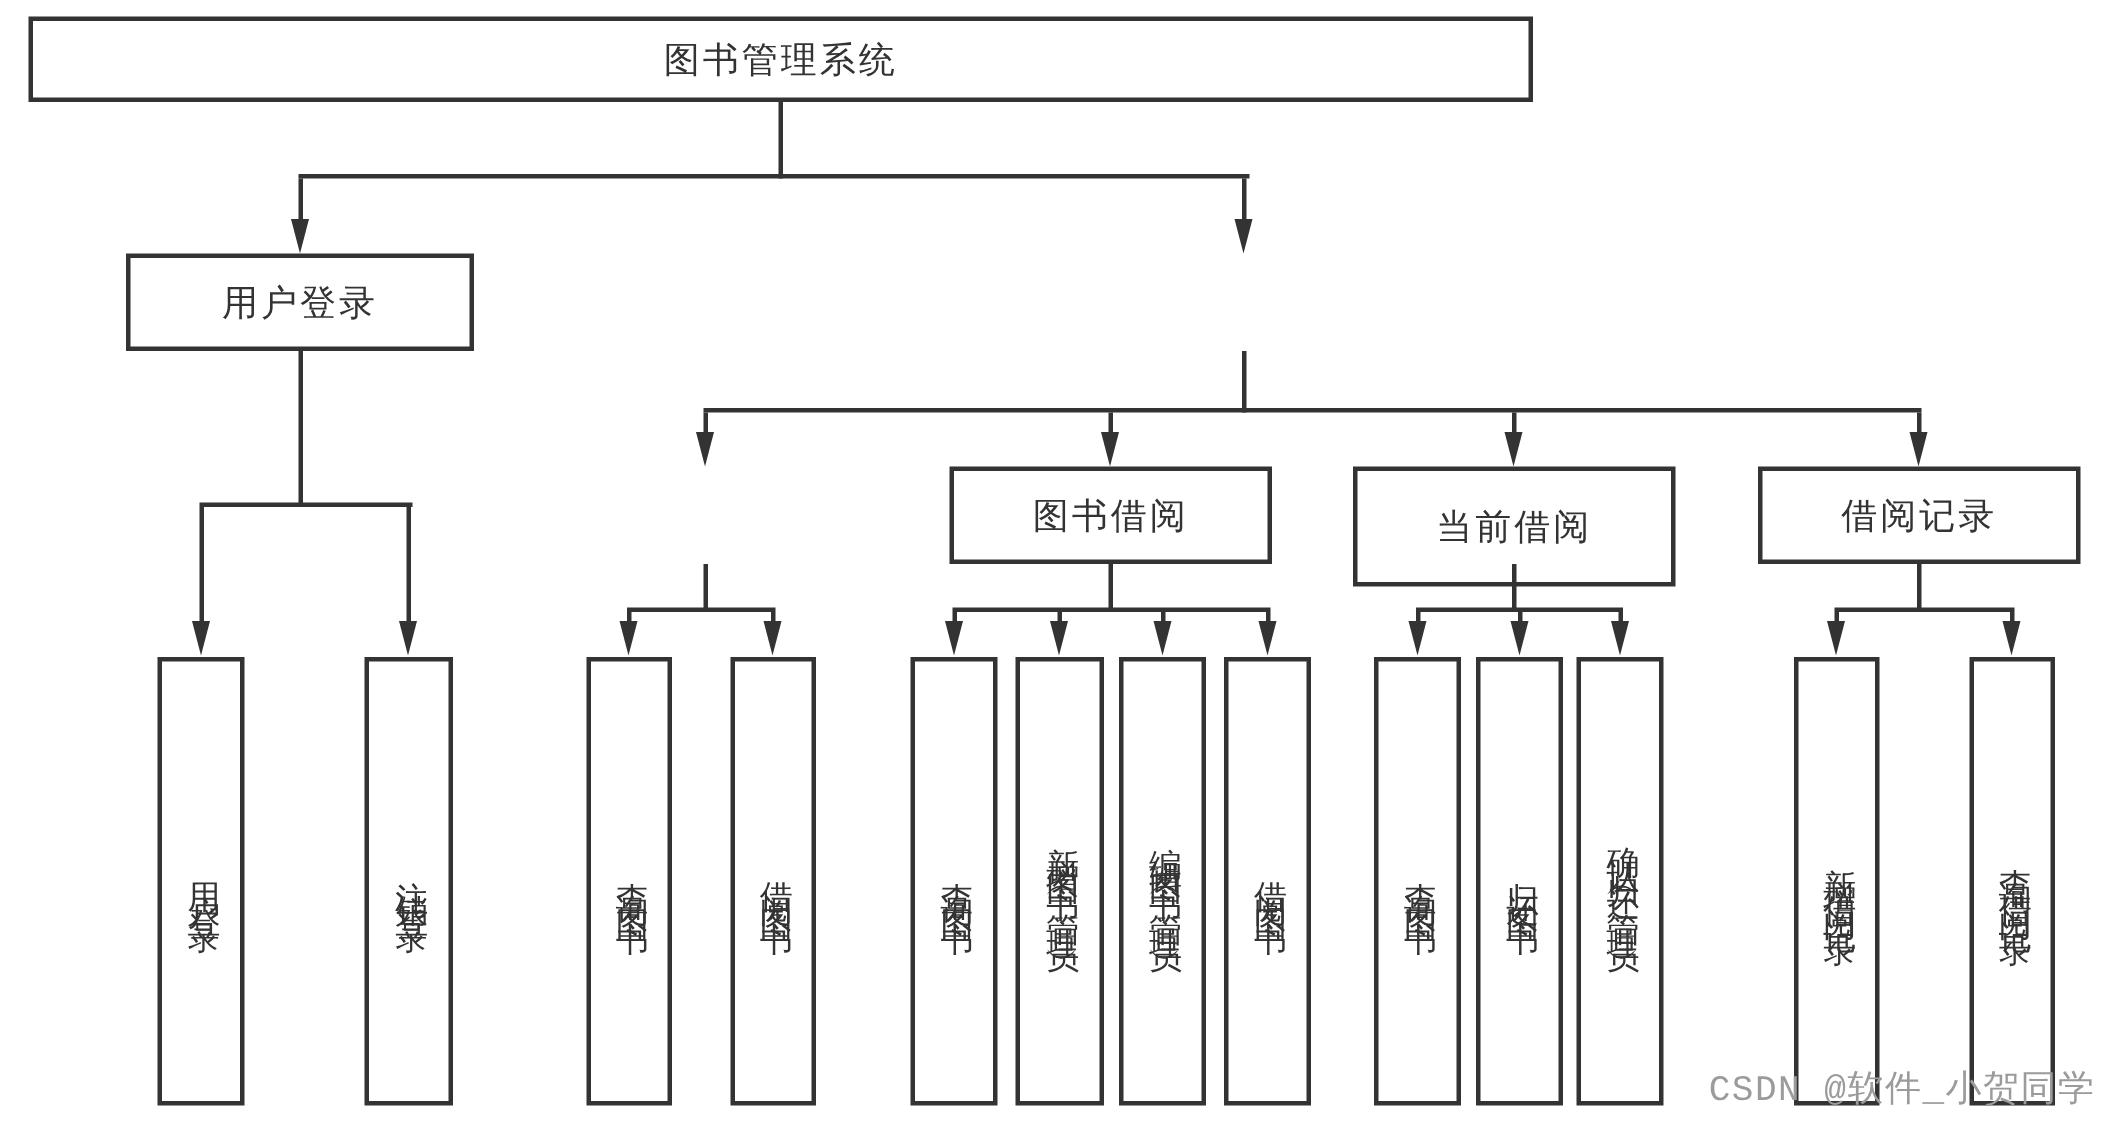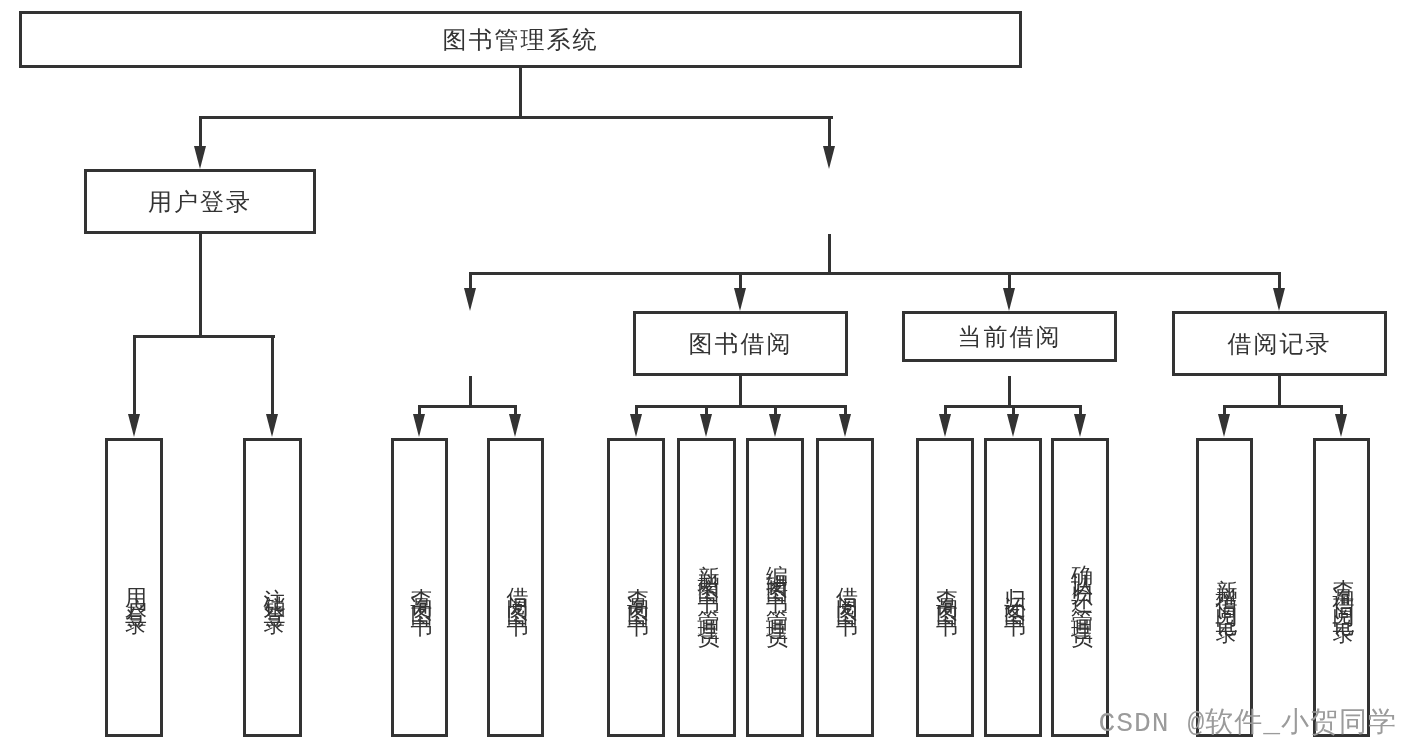"当前借阅" div.box { height: 51px -> 80px }
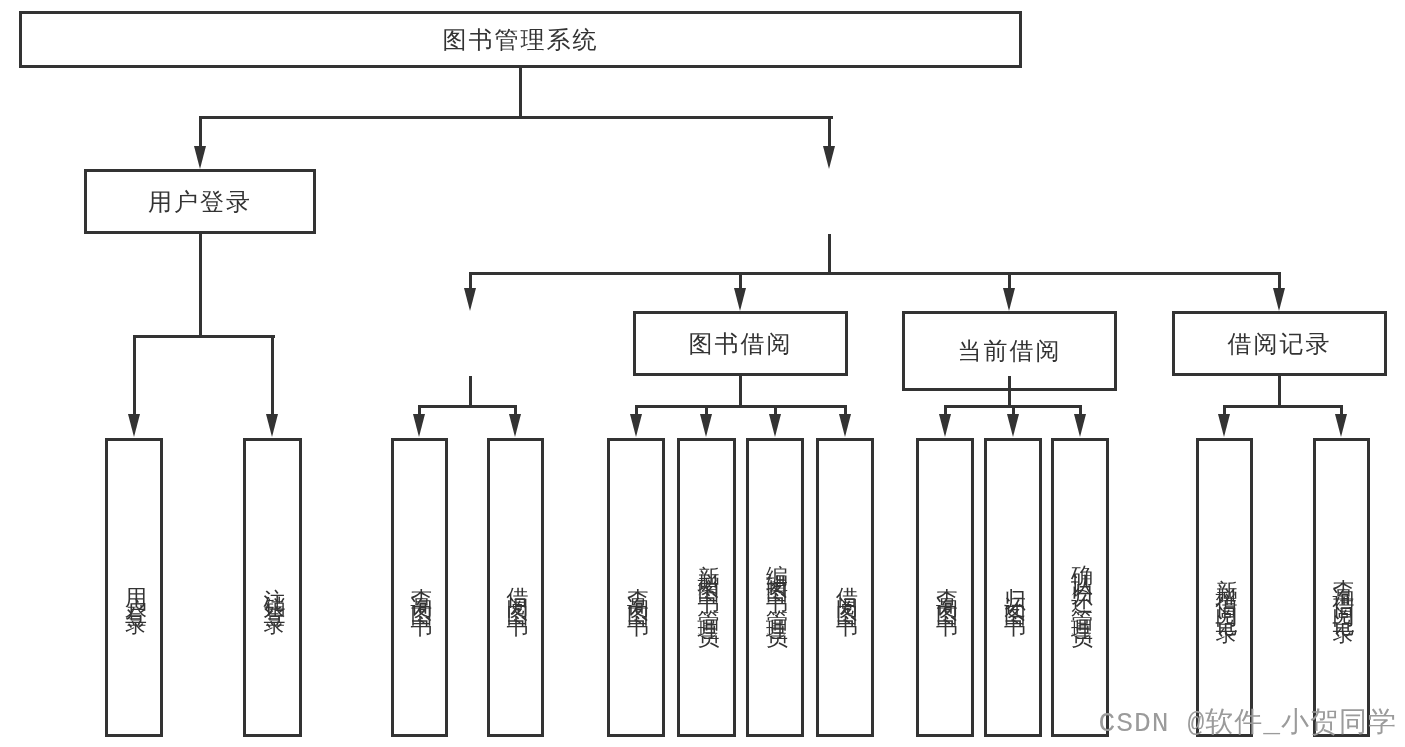"CSDN @软件_小贺同学" .watermark { font-size: 28px -> 24px }
